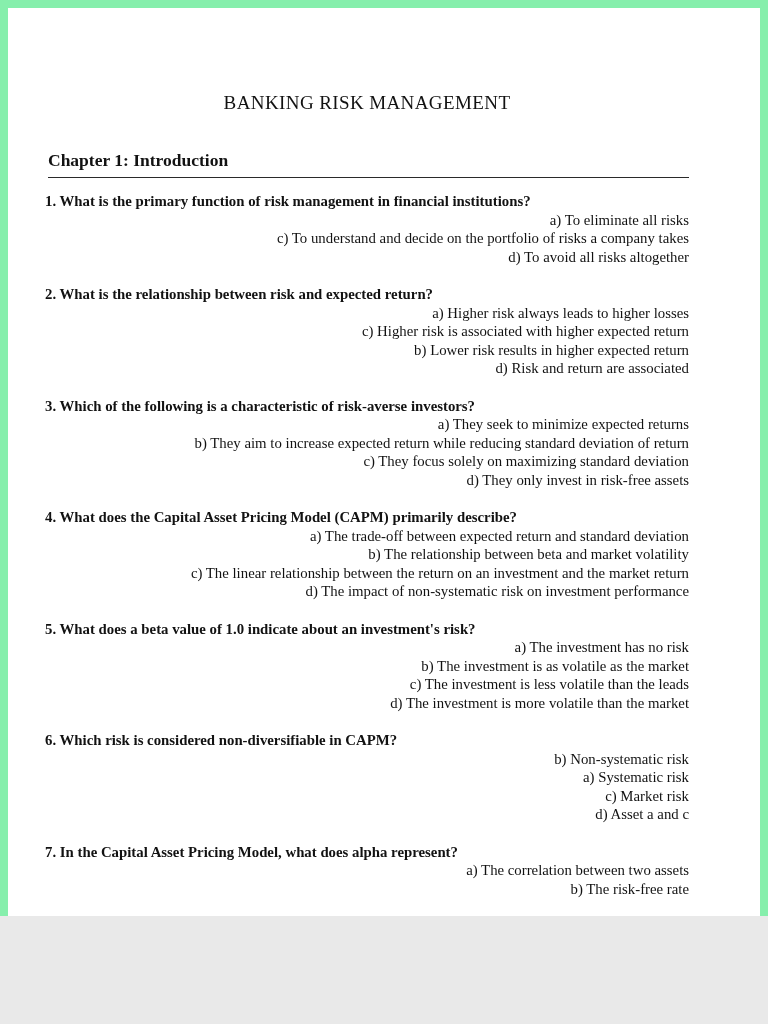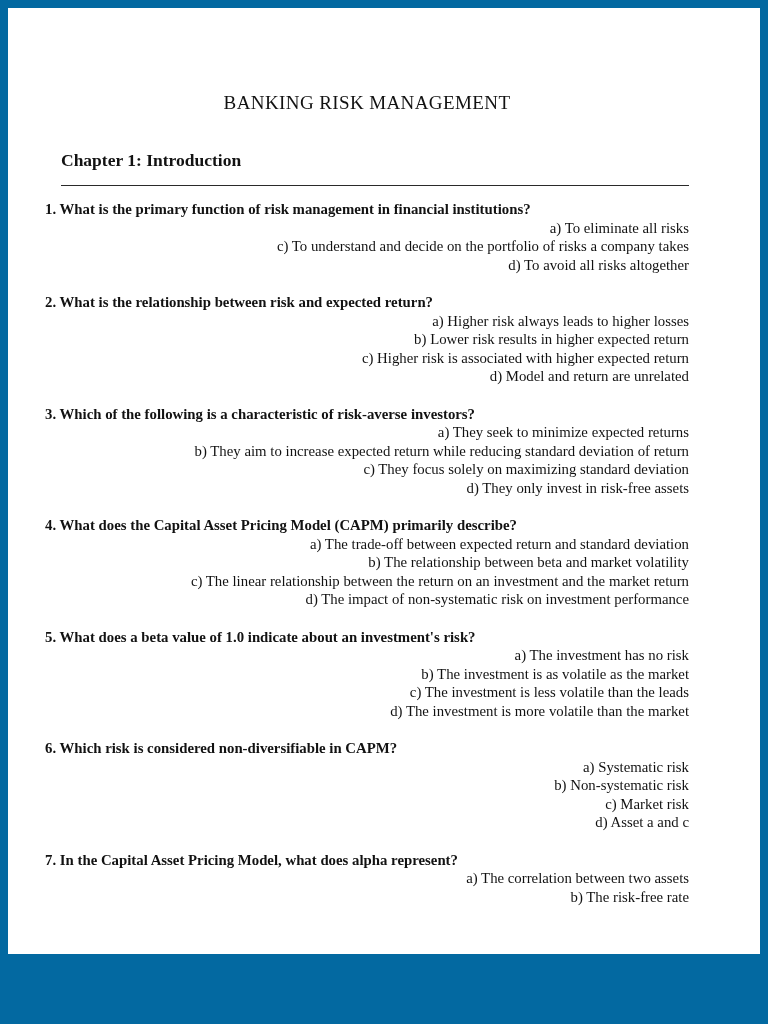"BANKING RISK MANAGEMENT" .viewport { background: #0369a1 -> #86efac; height: 1024px -> 916px }
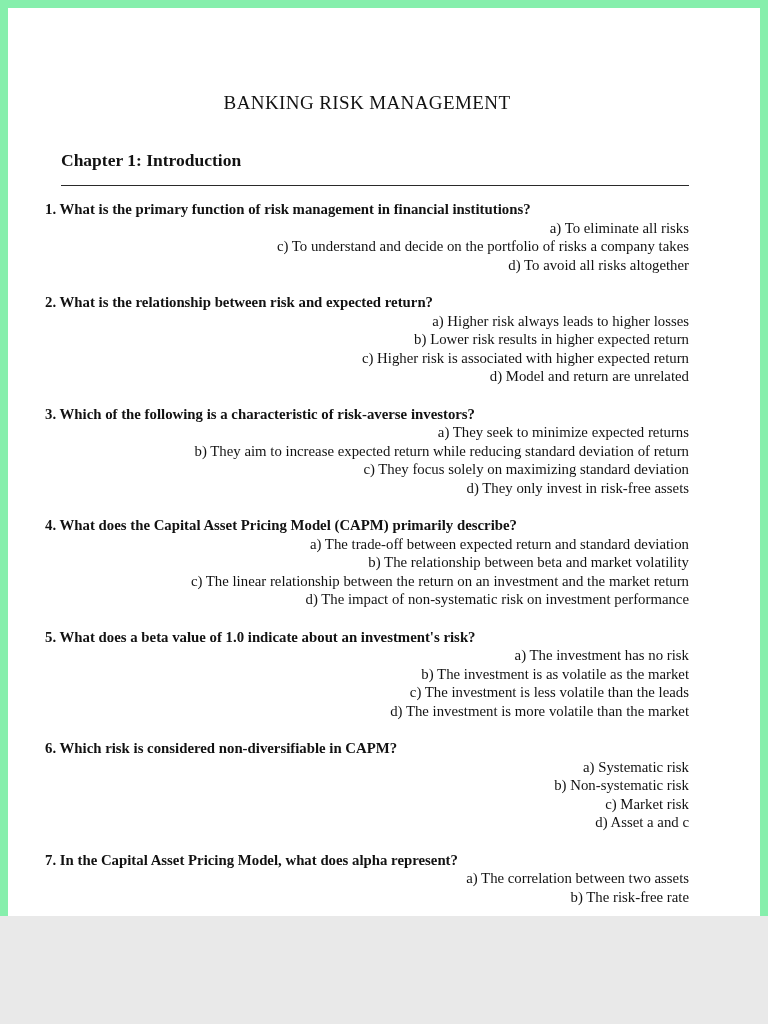"Chapter 1: Introduction" h2.chapter { margin: 0 0 14px 16px -> 0 0 14px 3px; padding-bottom: 14px -> 6px }
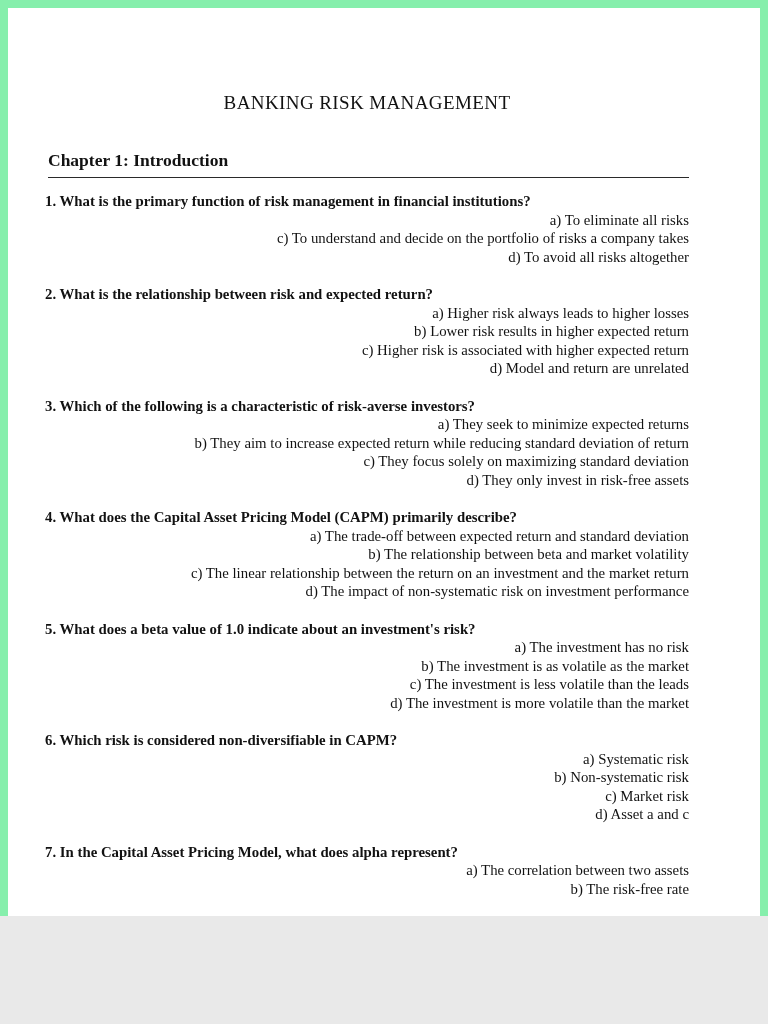"b) Lower risk results in" p.opt { order: before "c) Higher risk is associated" -> after "c) Higher risk is associated" }
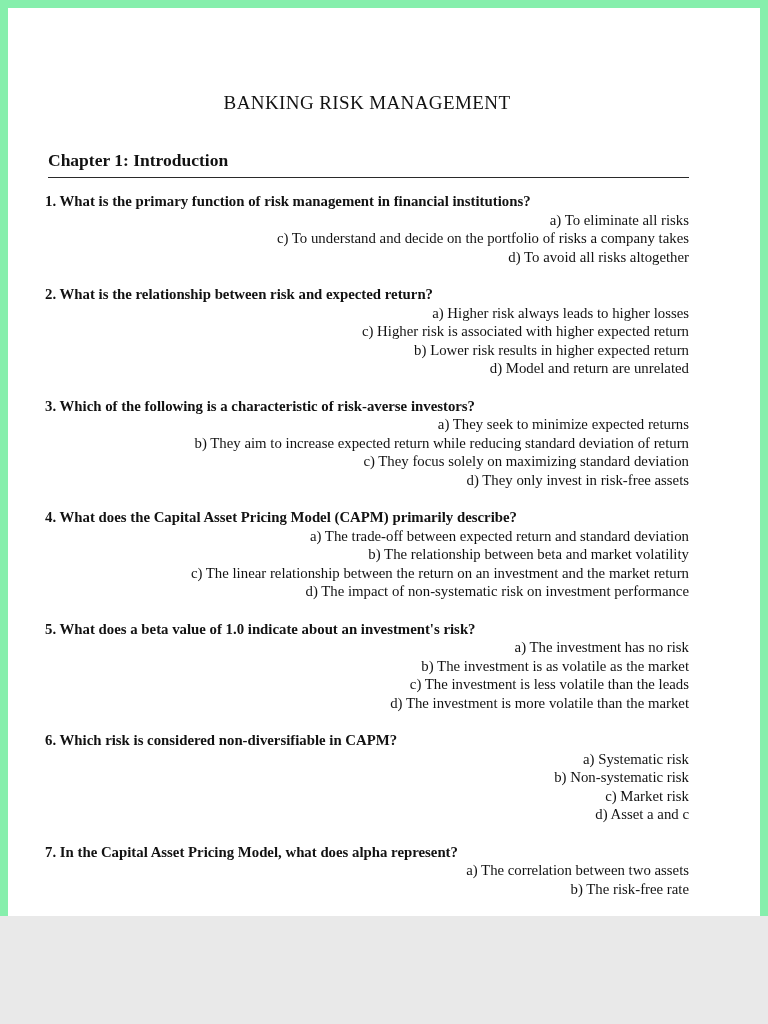"d) Model and return are" p.opt { text: Model and return are unrelated -> Risk and return are associated }
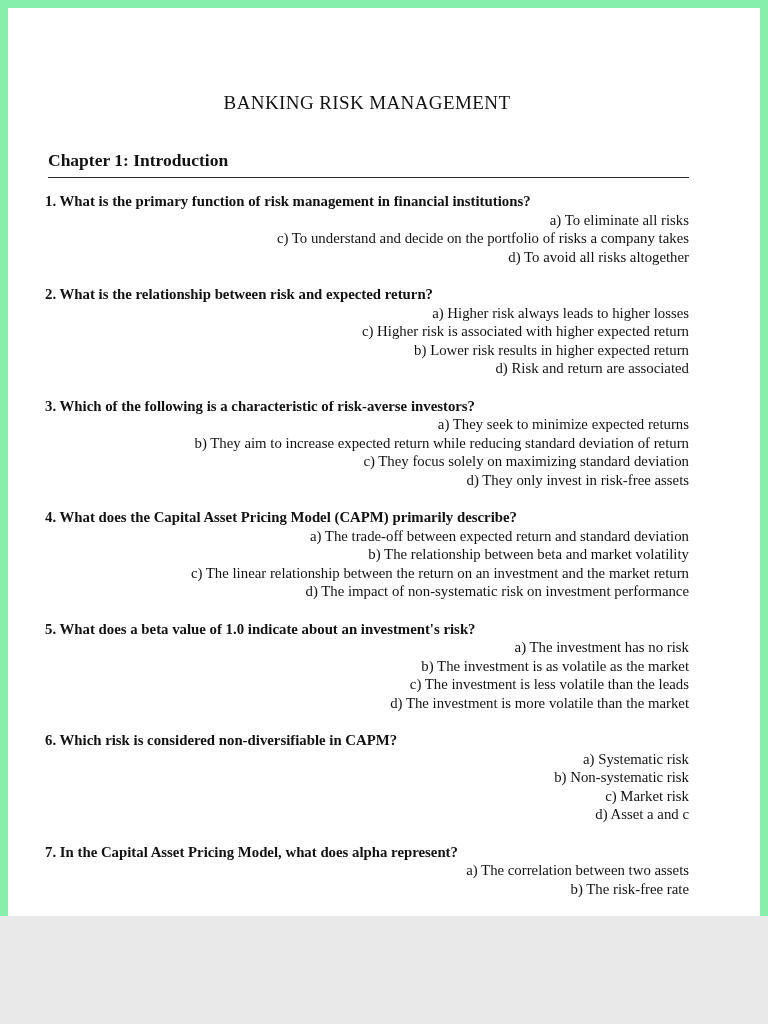"a) Systematic risk" p.opt { order: before "b) Non-systematic risk" -> after "b) Non-systematic risk" }
